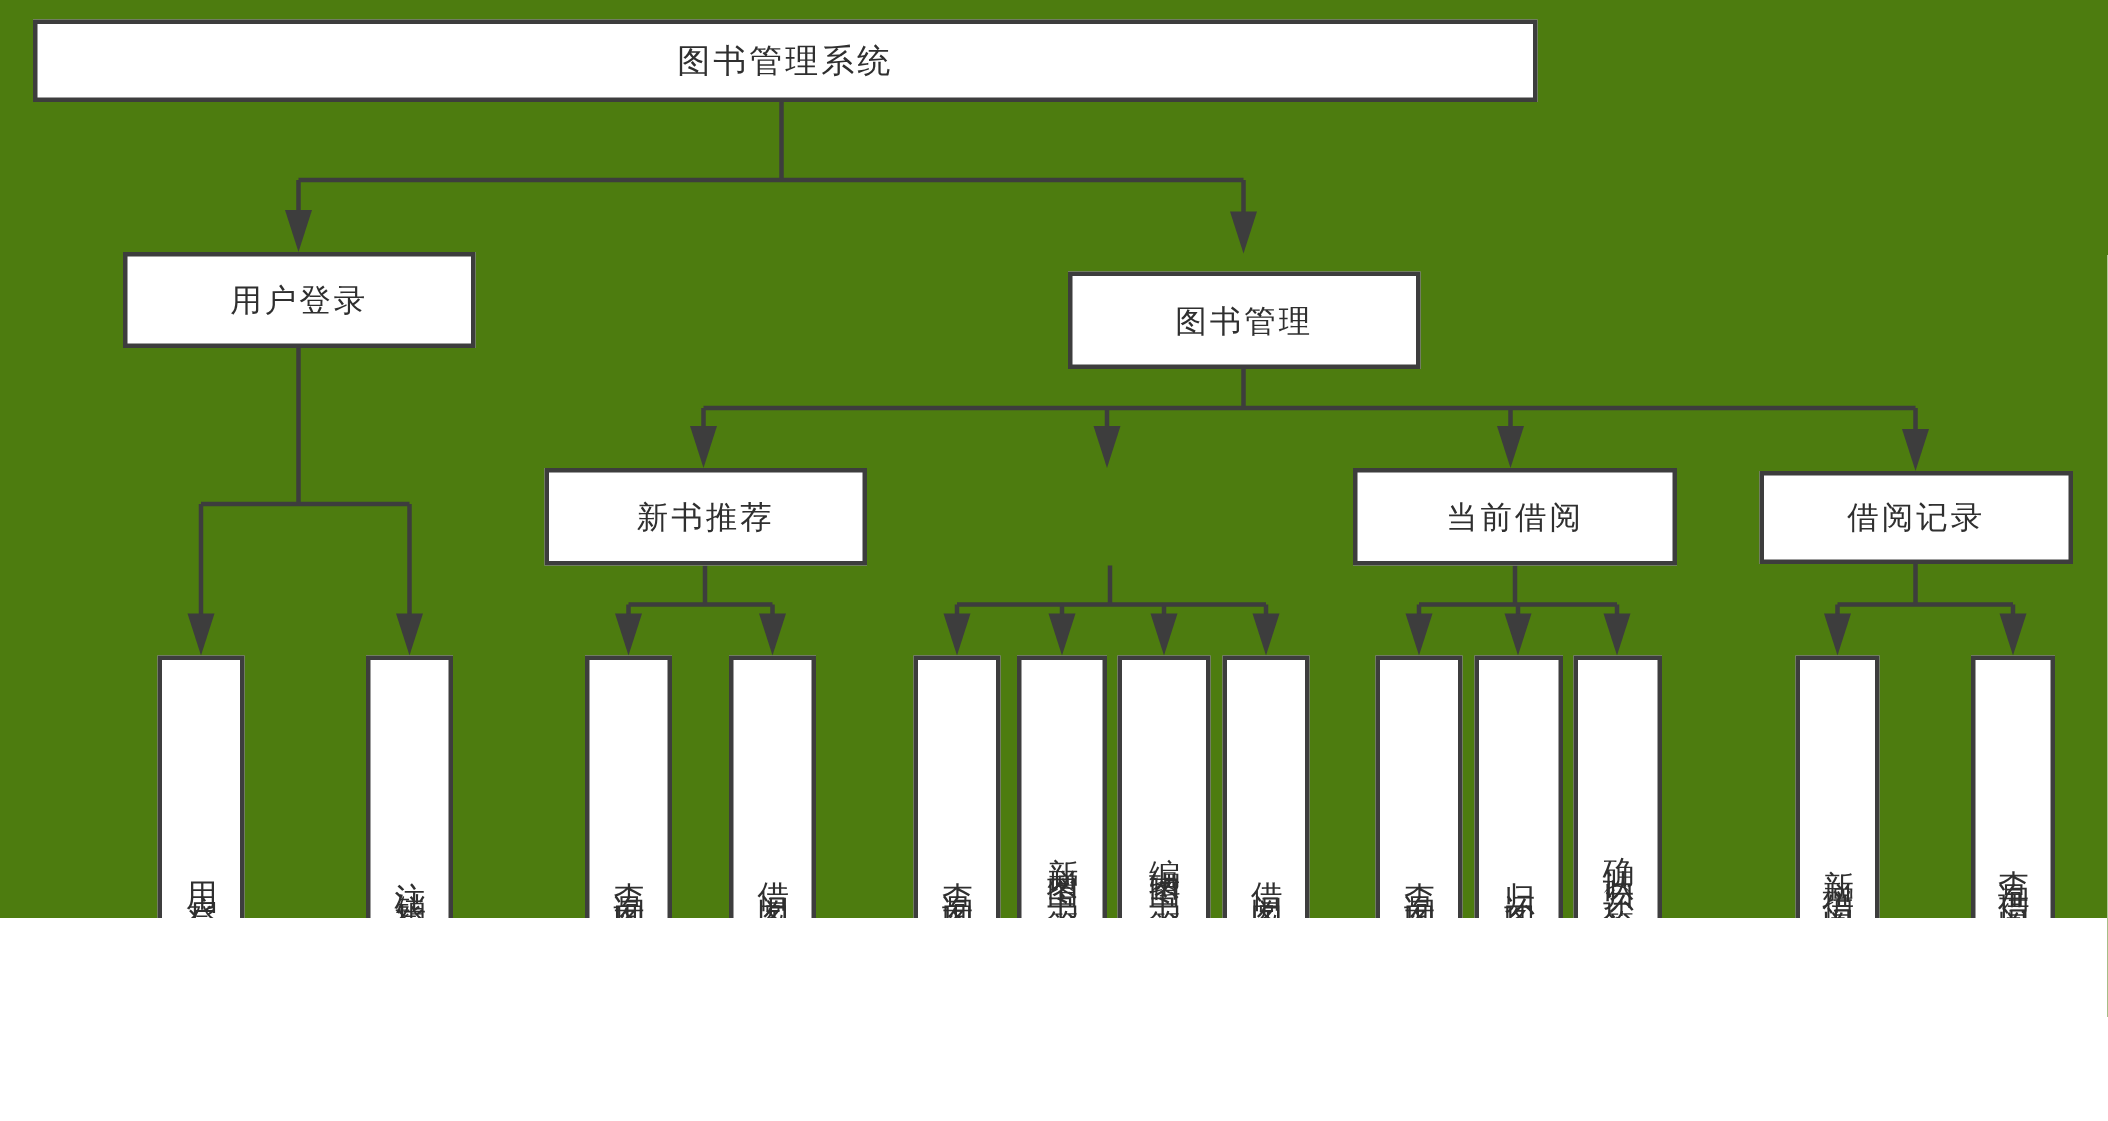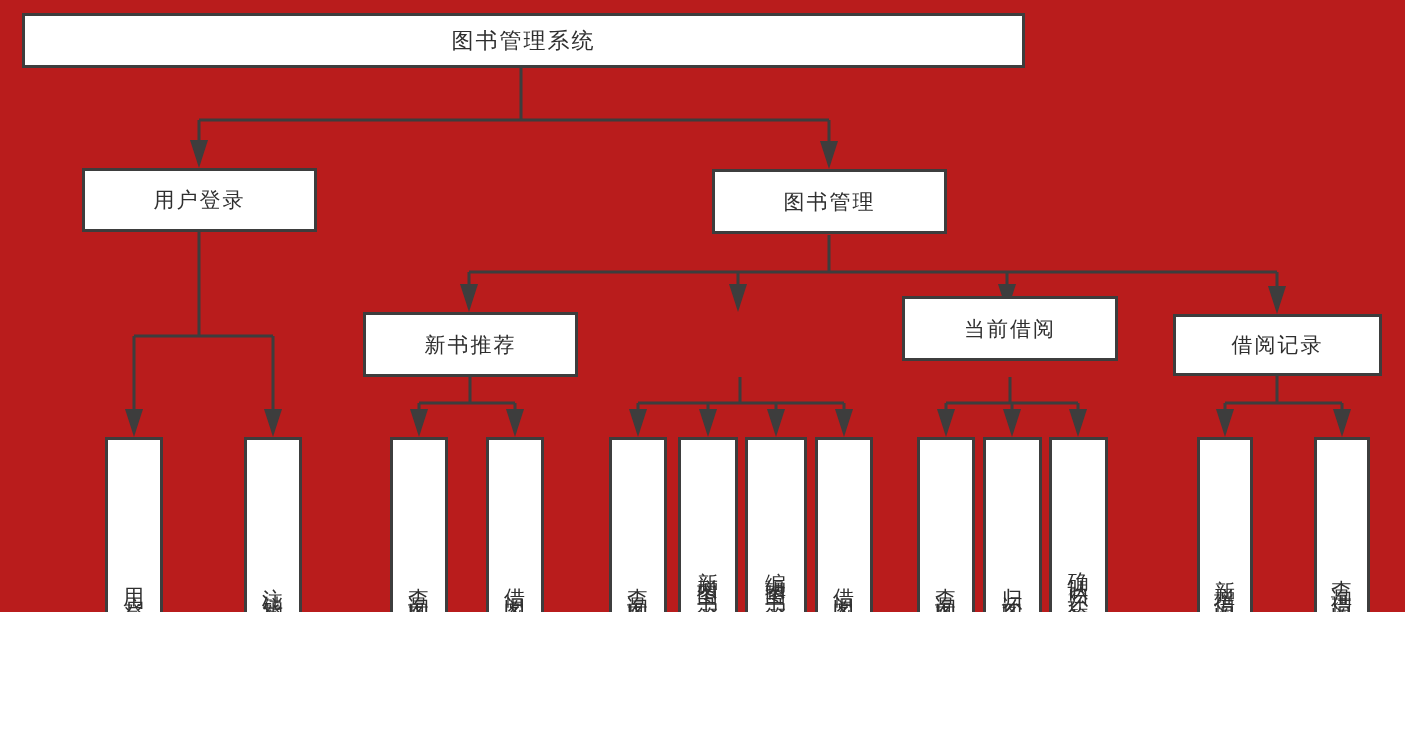"图书管理系统" .canvas { background: #b91c1c -> #4d7c0f }
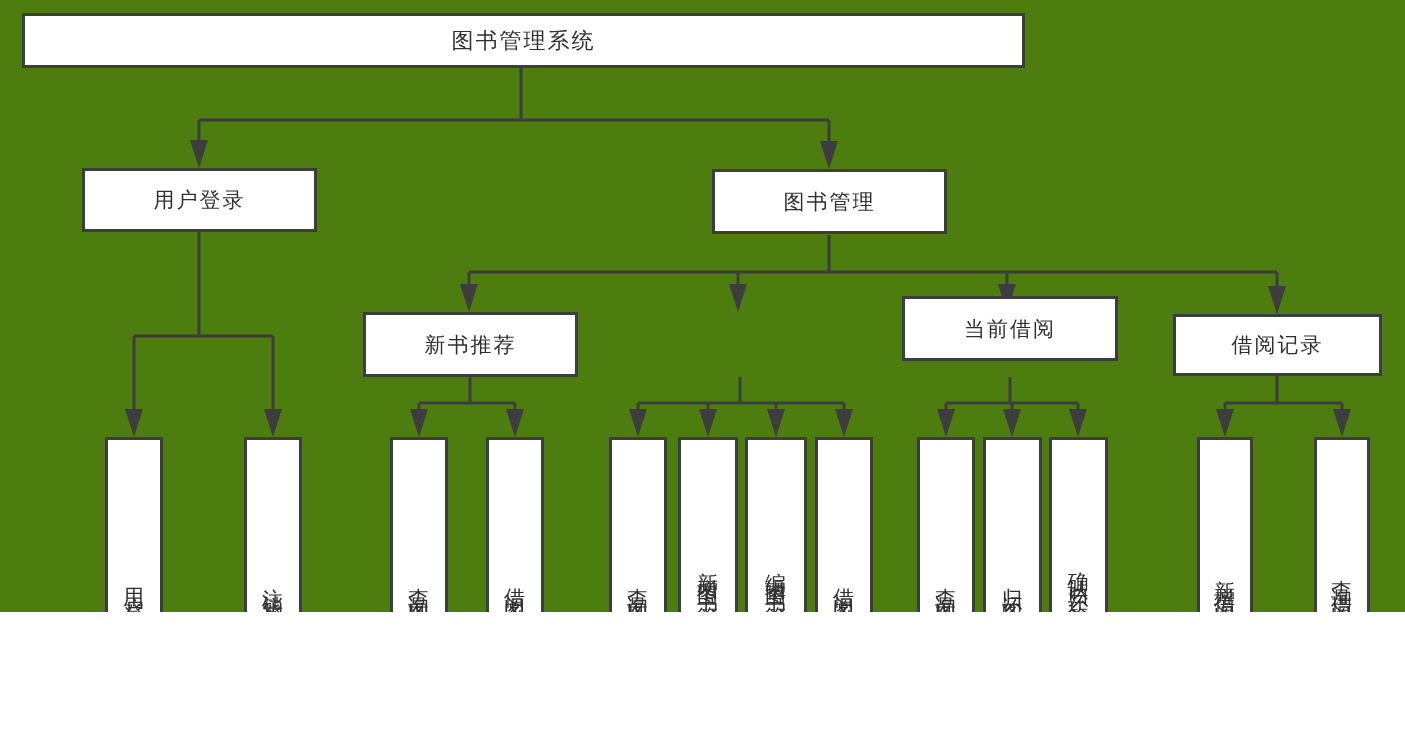"图书管理" div.node { top: 169px -> 181px }
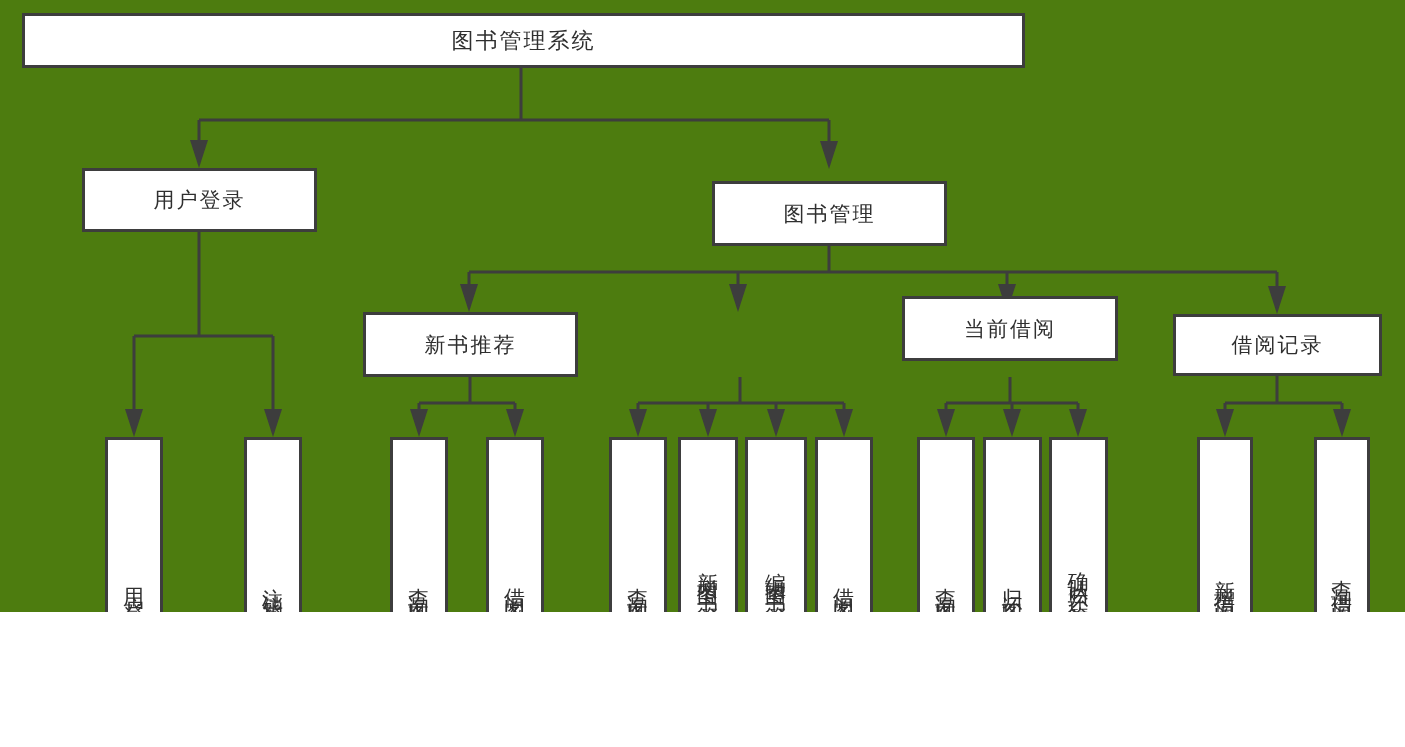"当前借阅" div.node { top: 296px -> 312px }
